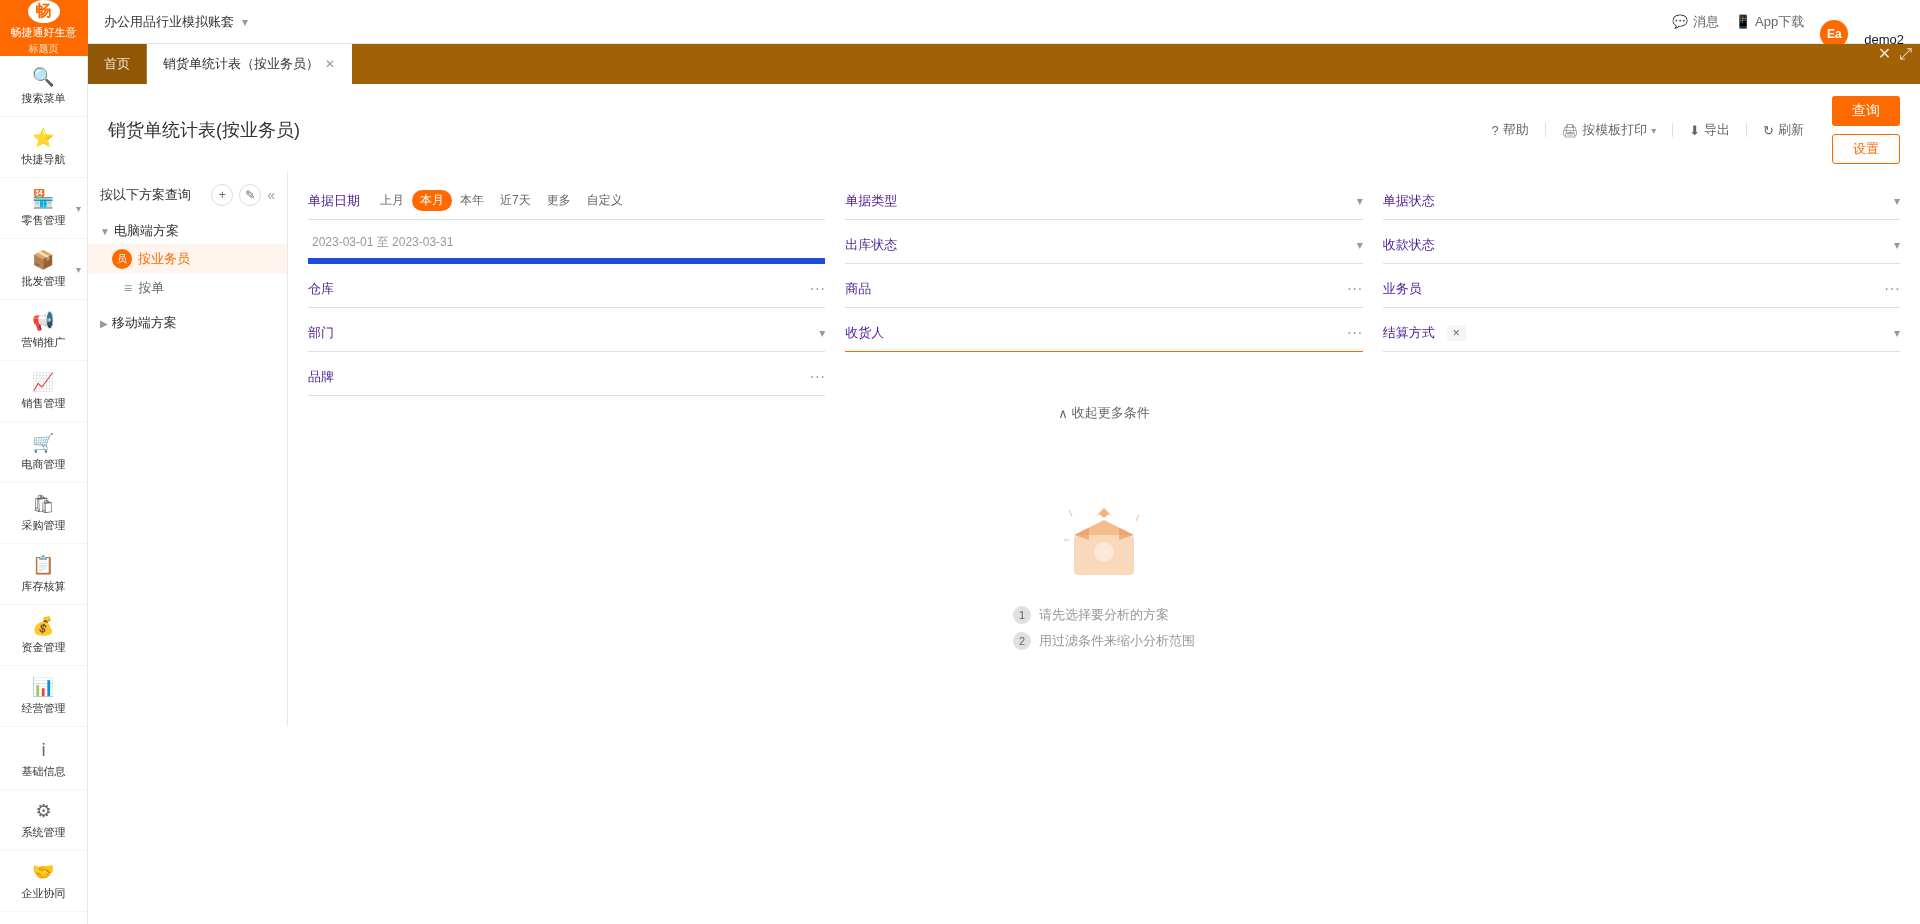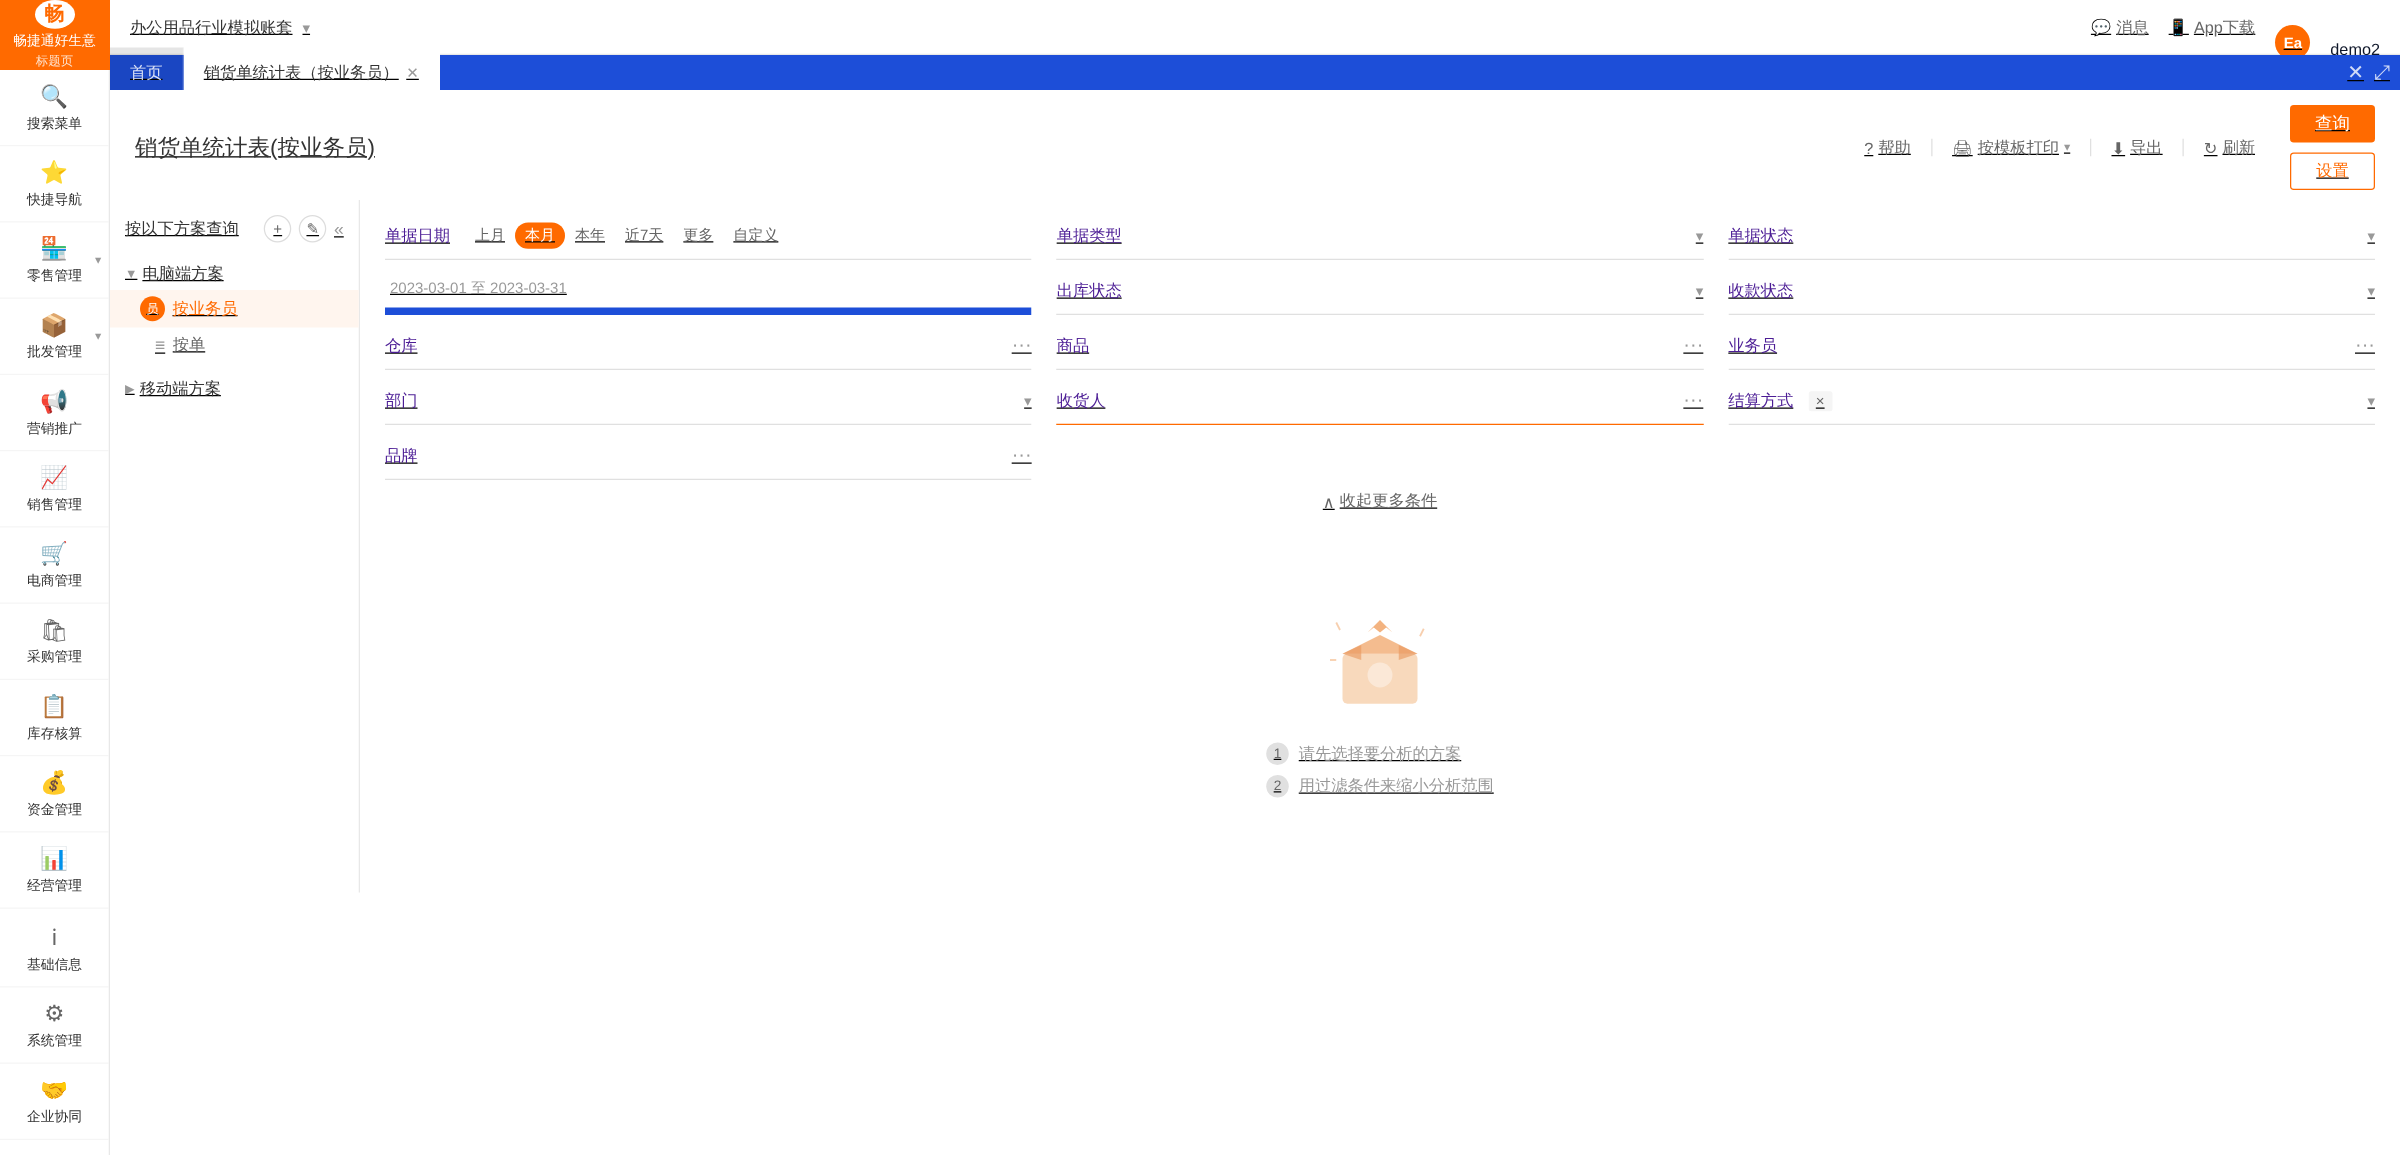"办公用品行业模拟账套" .main { text-decoration: underline -> none }
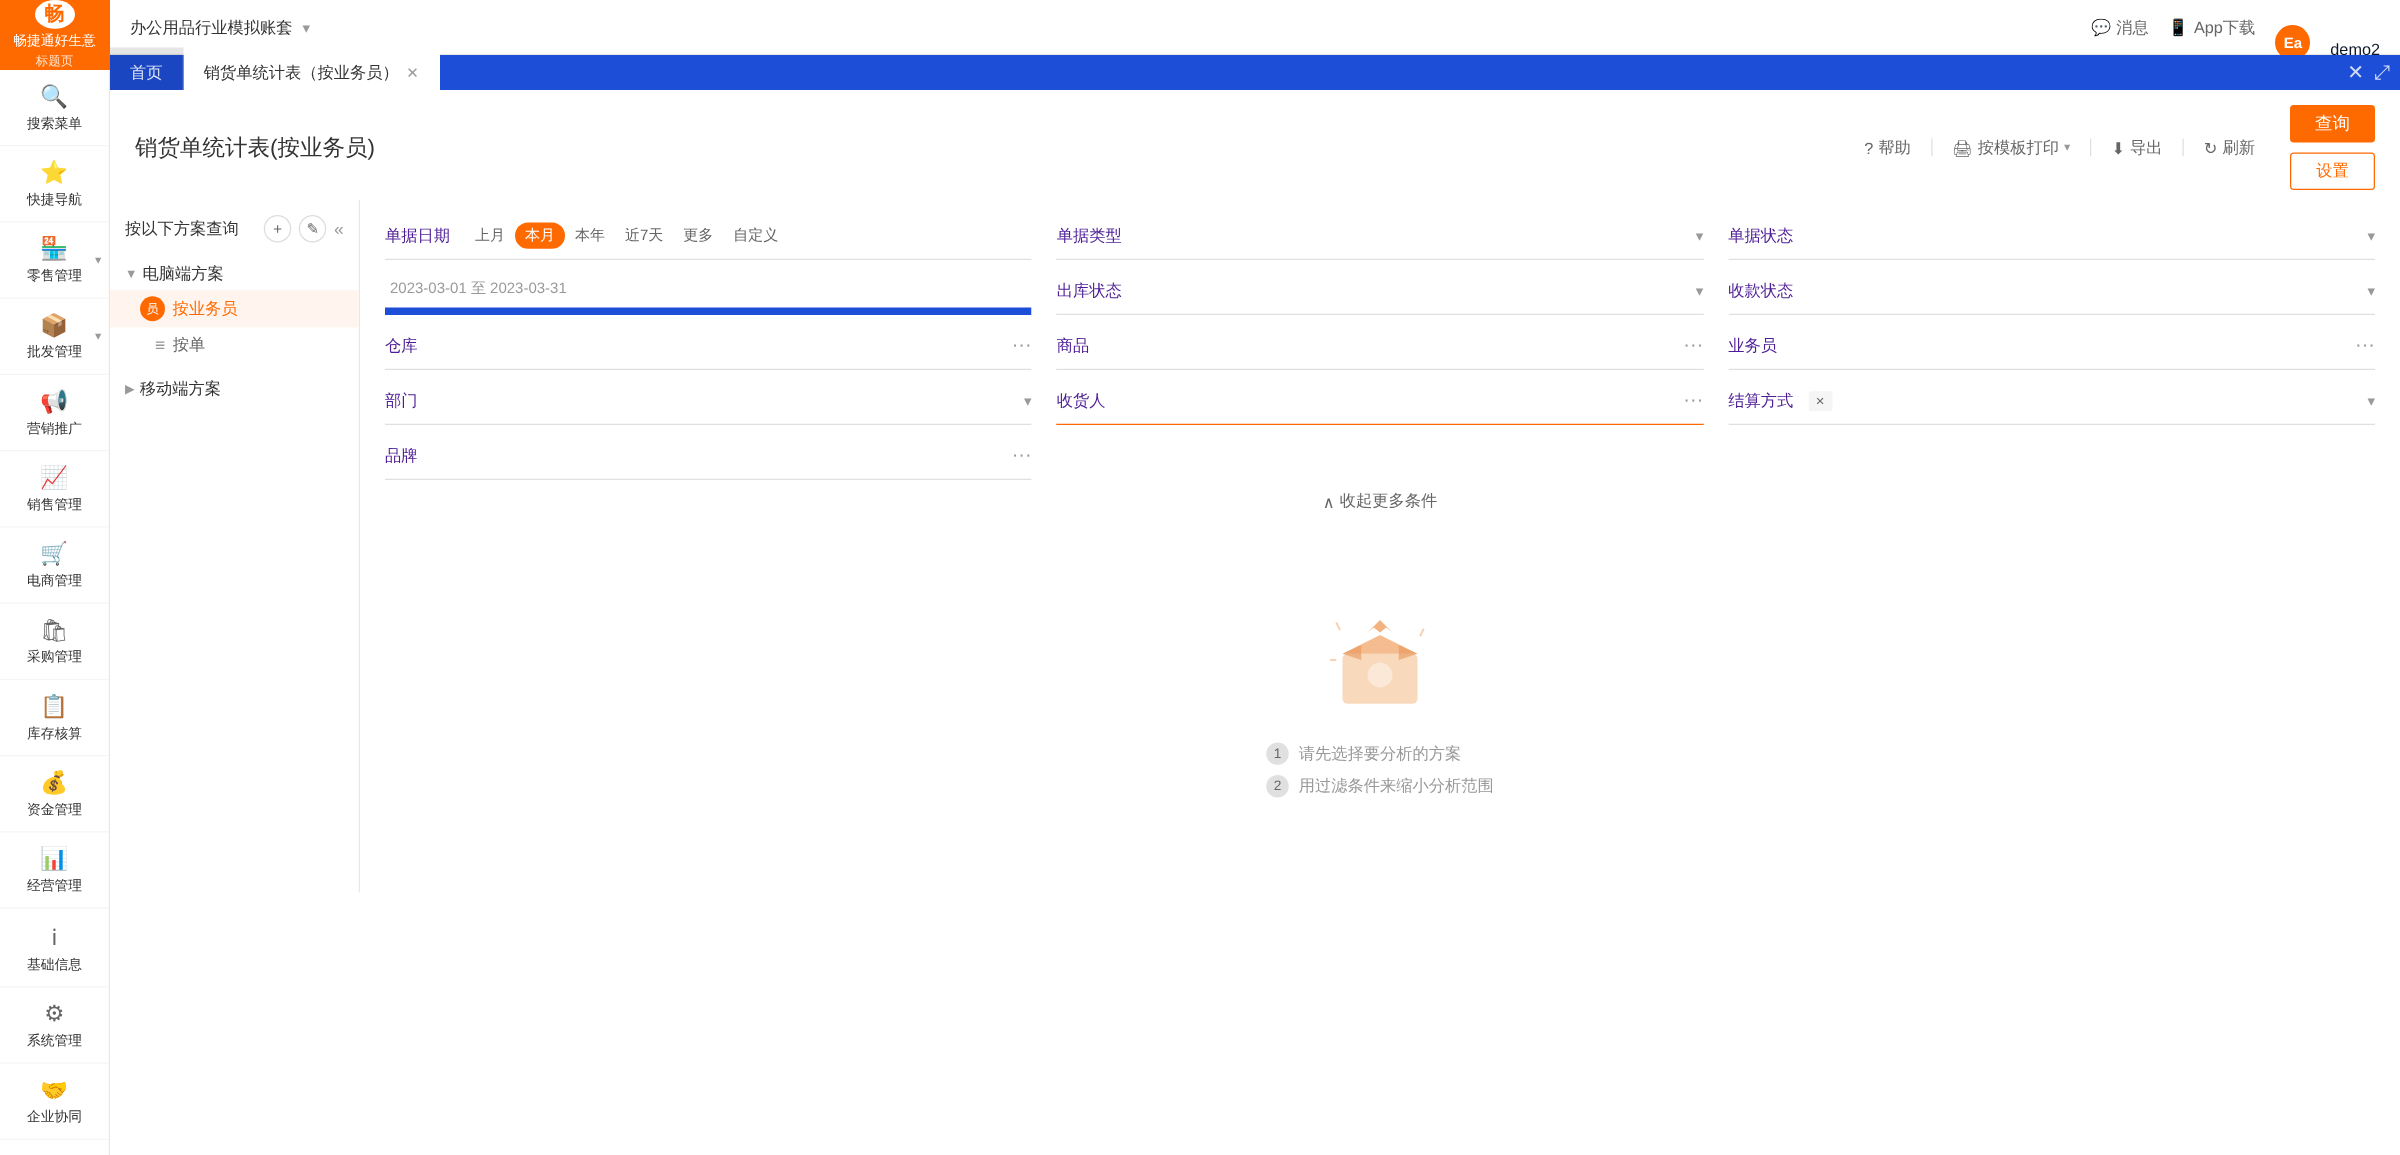"首页" .tab-bar { align-items: center -> flex-start; background: #1d4ed8 -> #a16207; height: 28px -> 40px }
